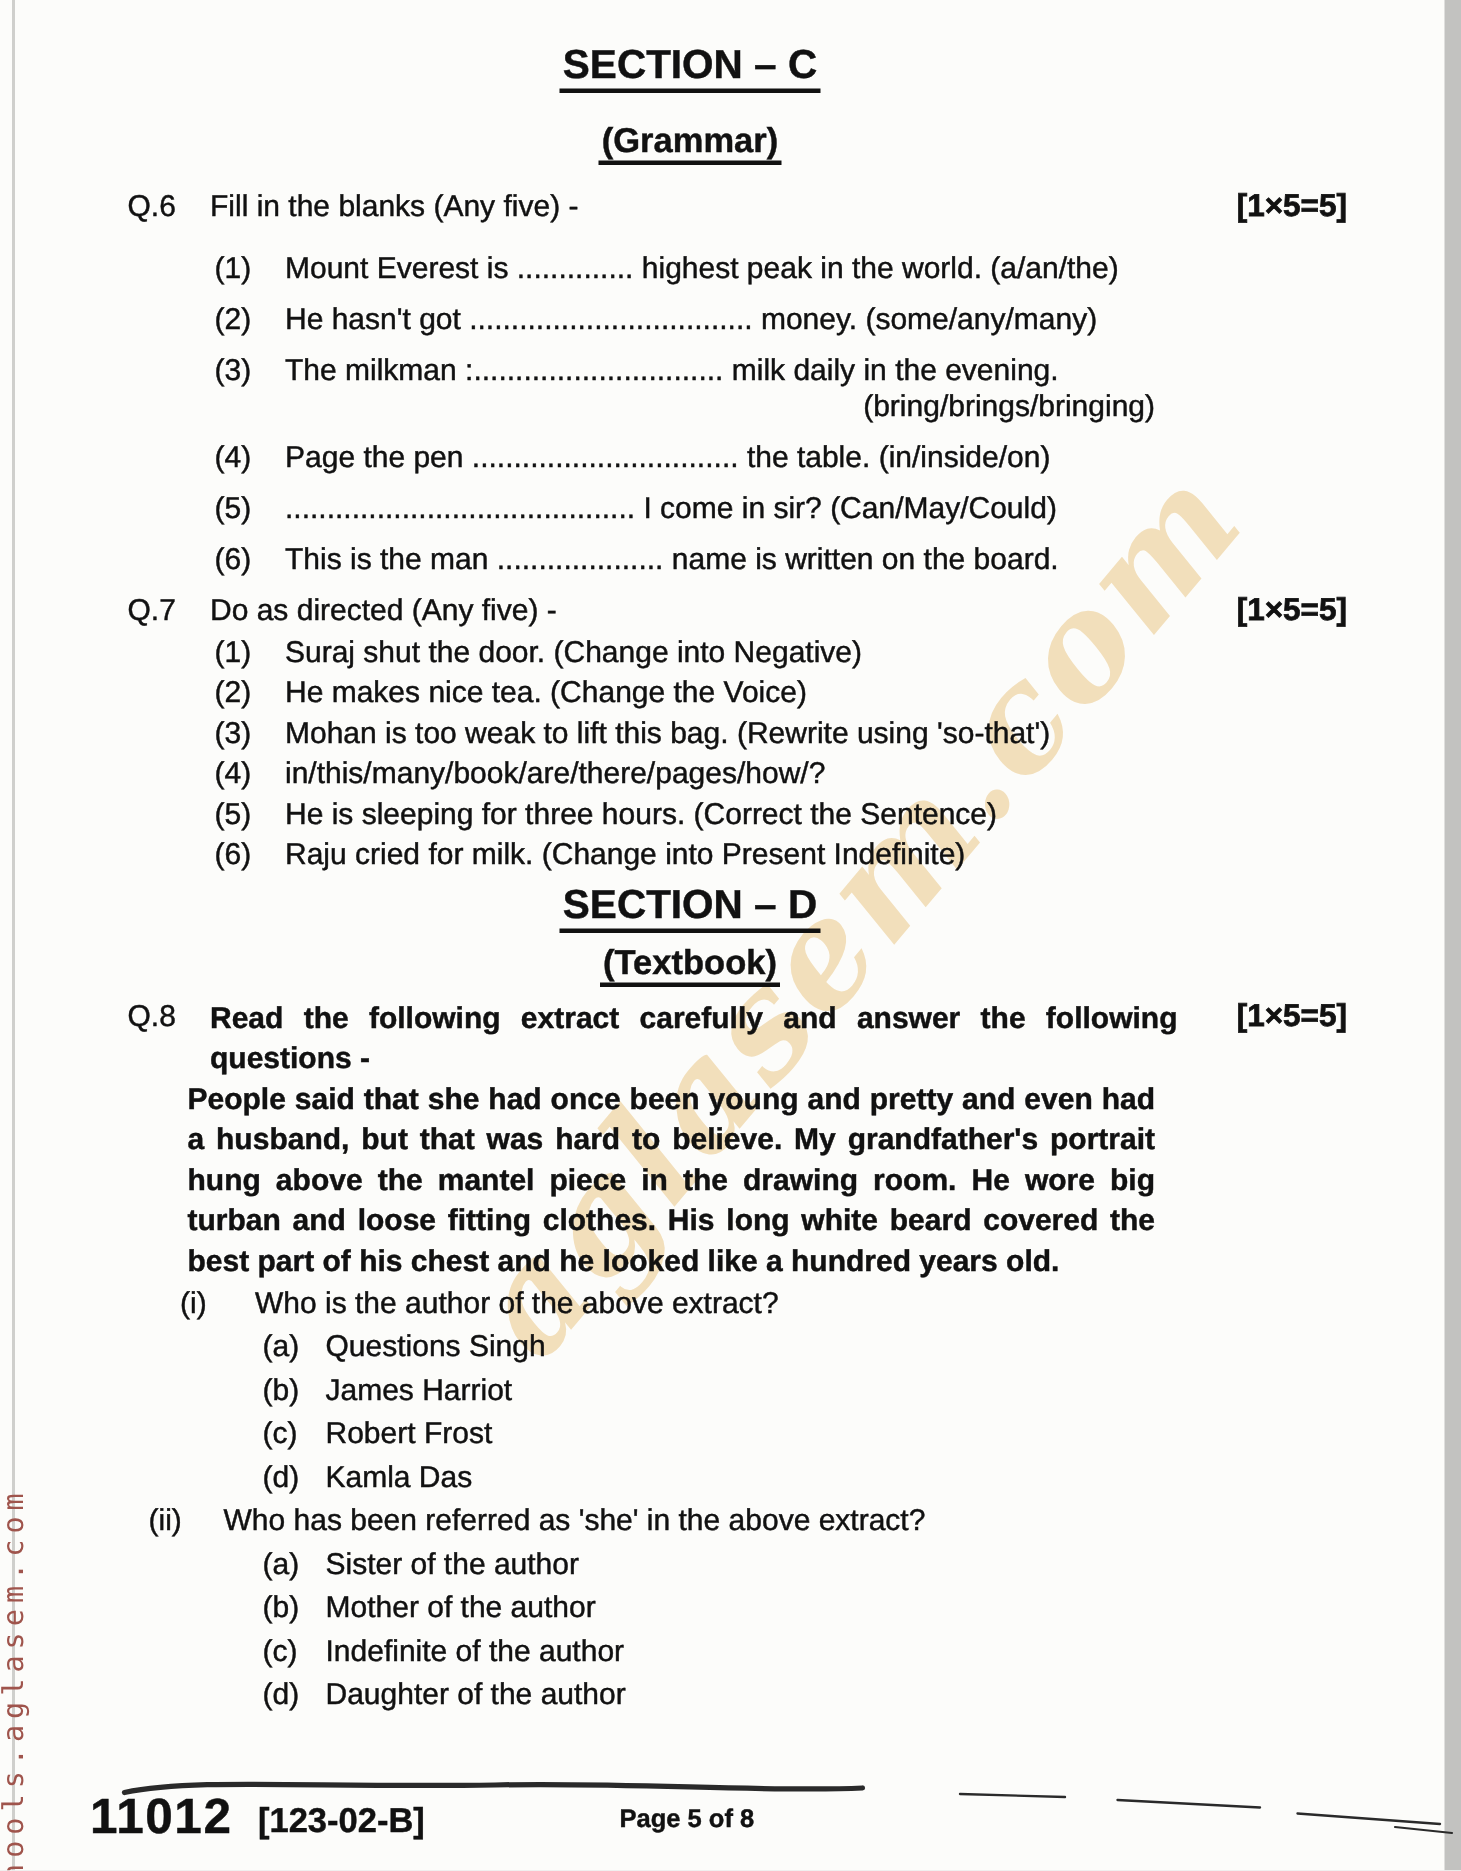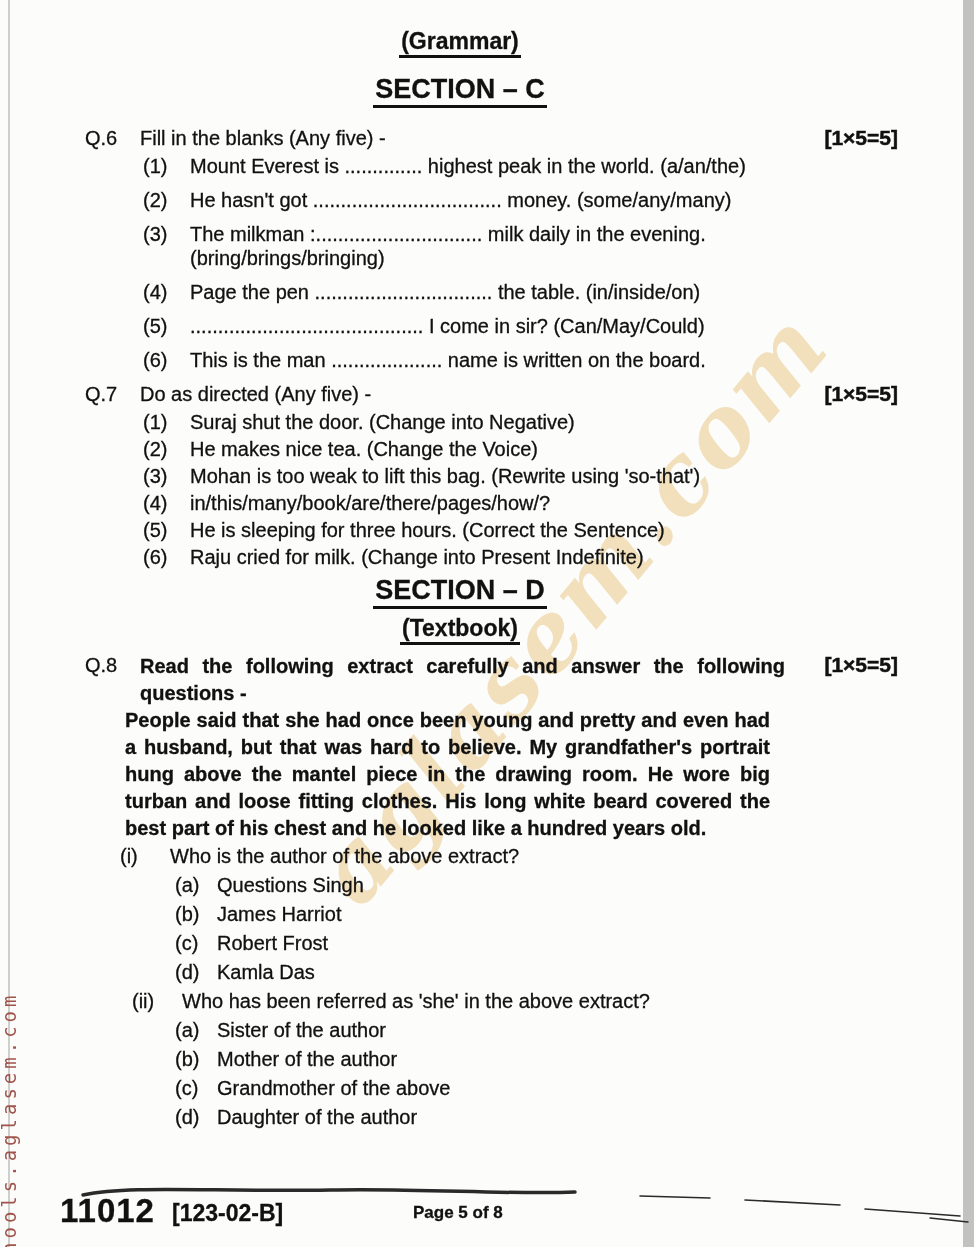"(Grammar)" div.h-center { order: before "SECTION – C" -> after "SECTION – C" }
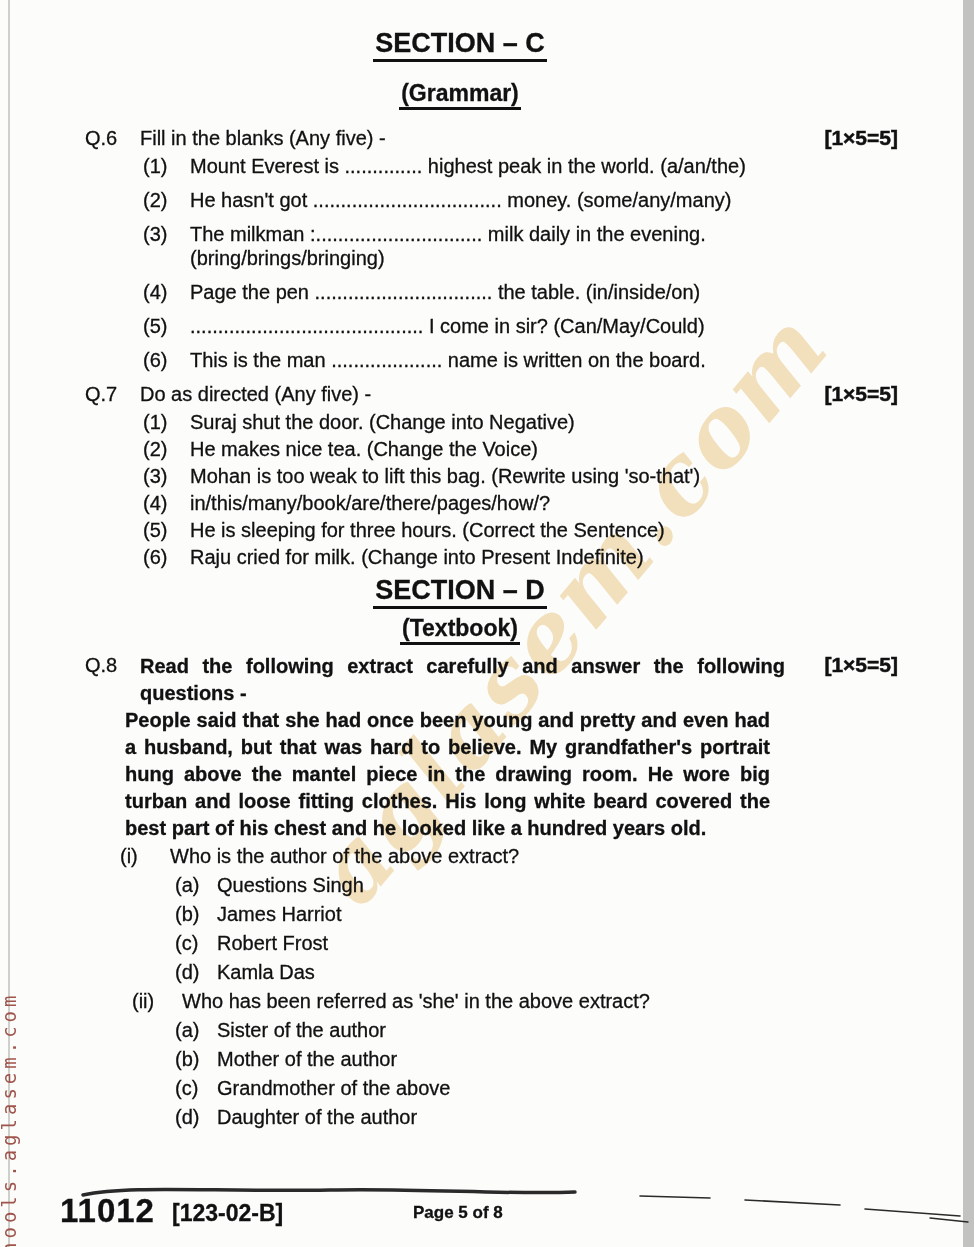"Q.6" .qheader { margin-bottom: 4px -> 17px }
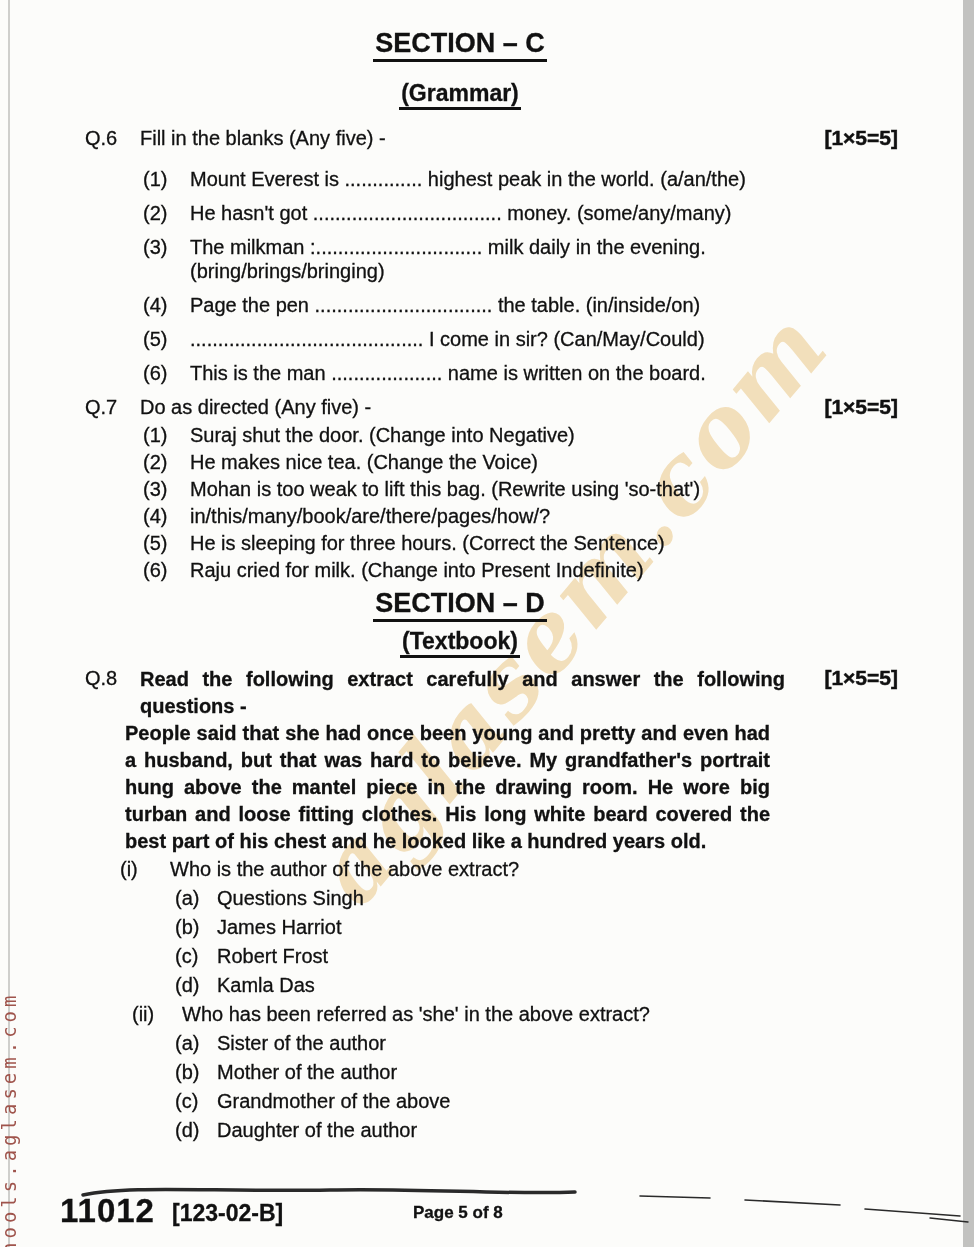"(bring/brings/bringing)" .cont { text-align: left -> right }
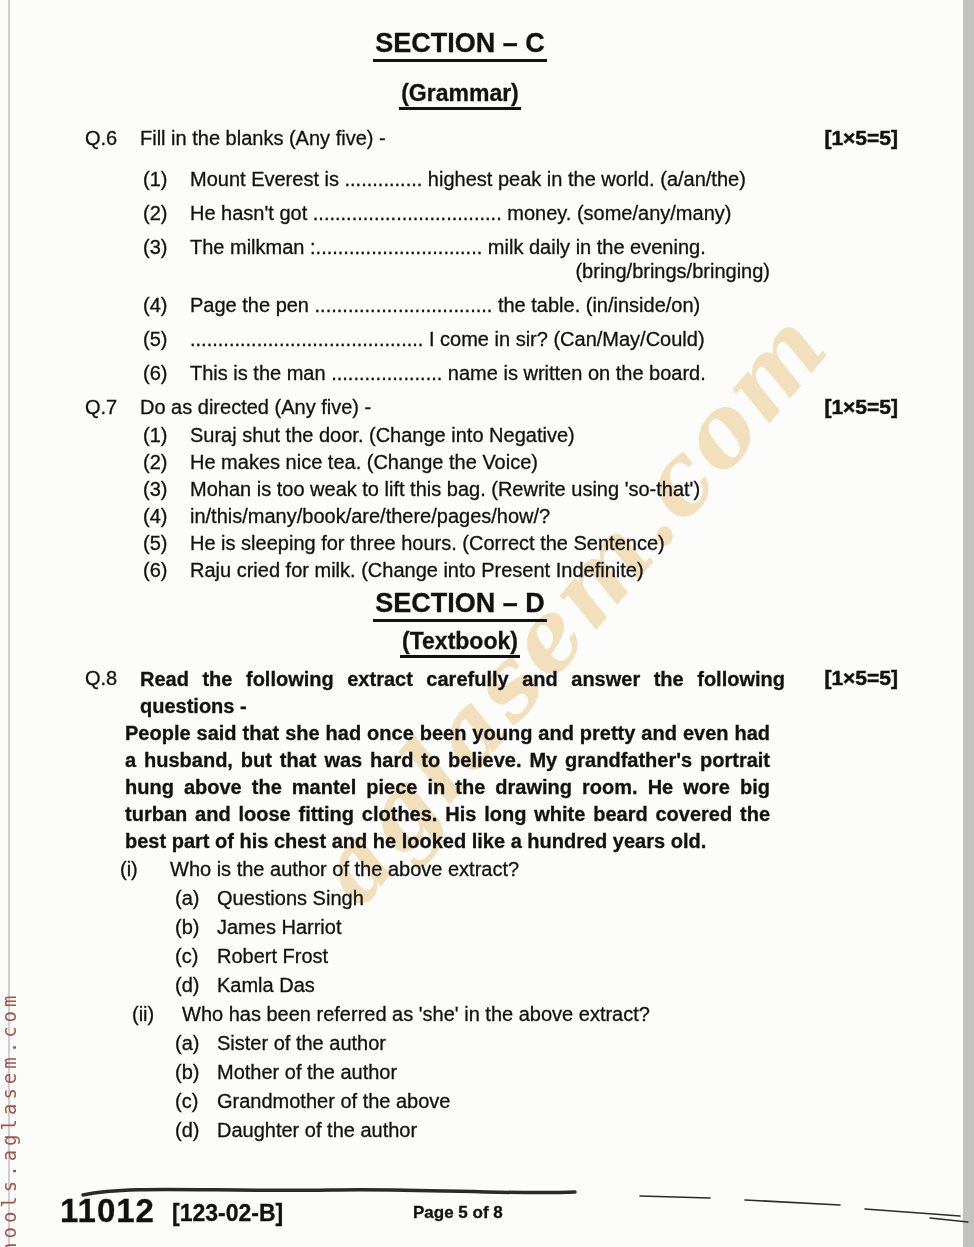"(ii)" div.mcq { margin-left: 47px -> 14px }
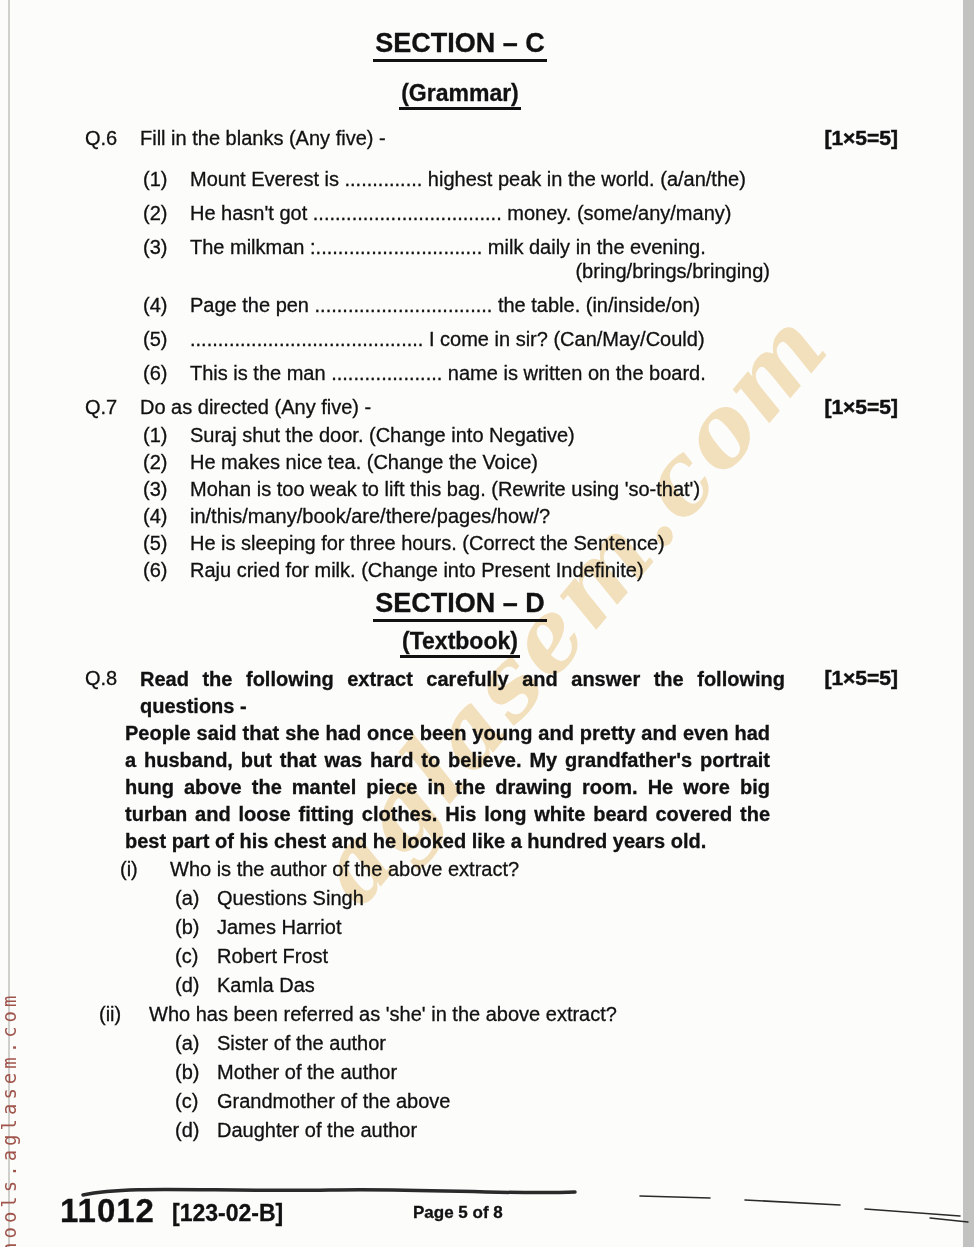"Grandmother of the above" span { text: Grandmother of the above -> Indefinite of the author }
